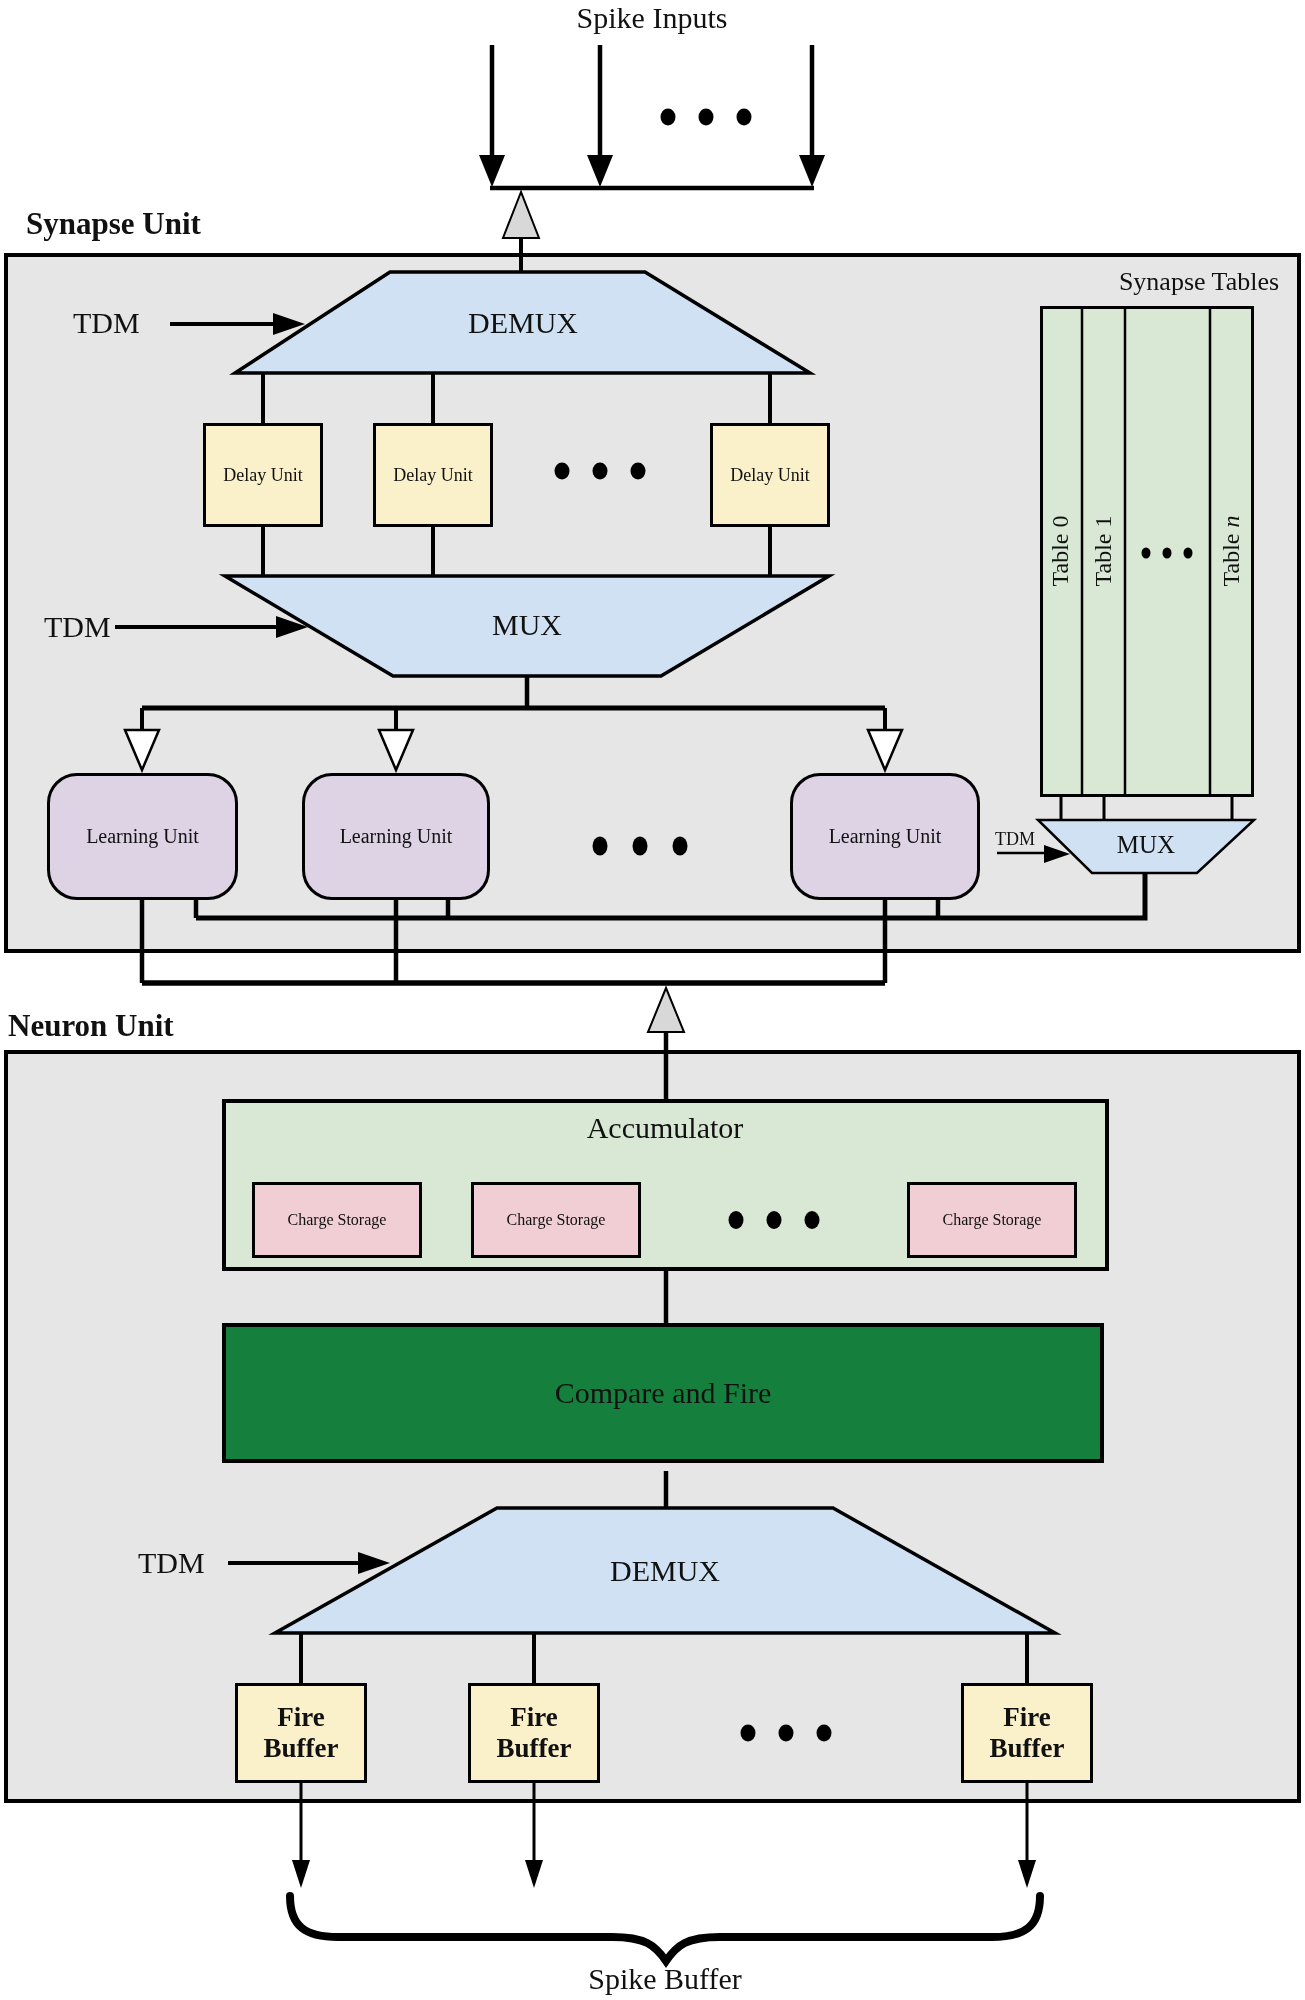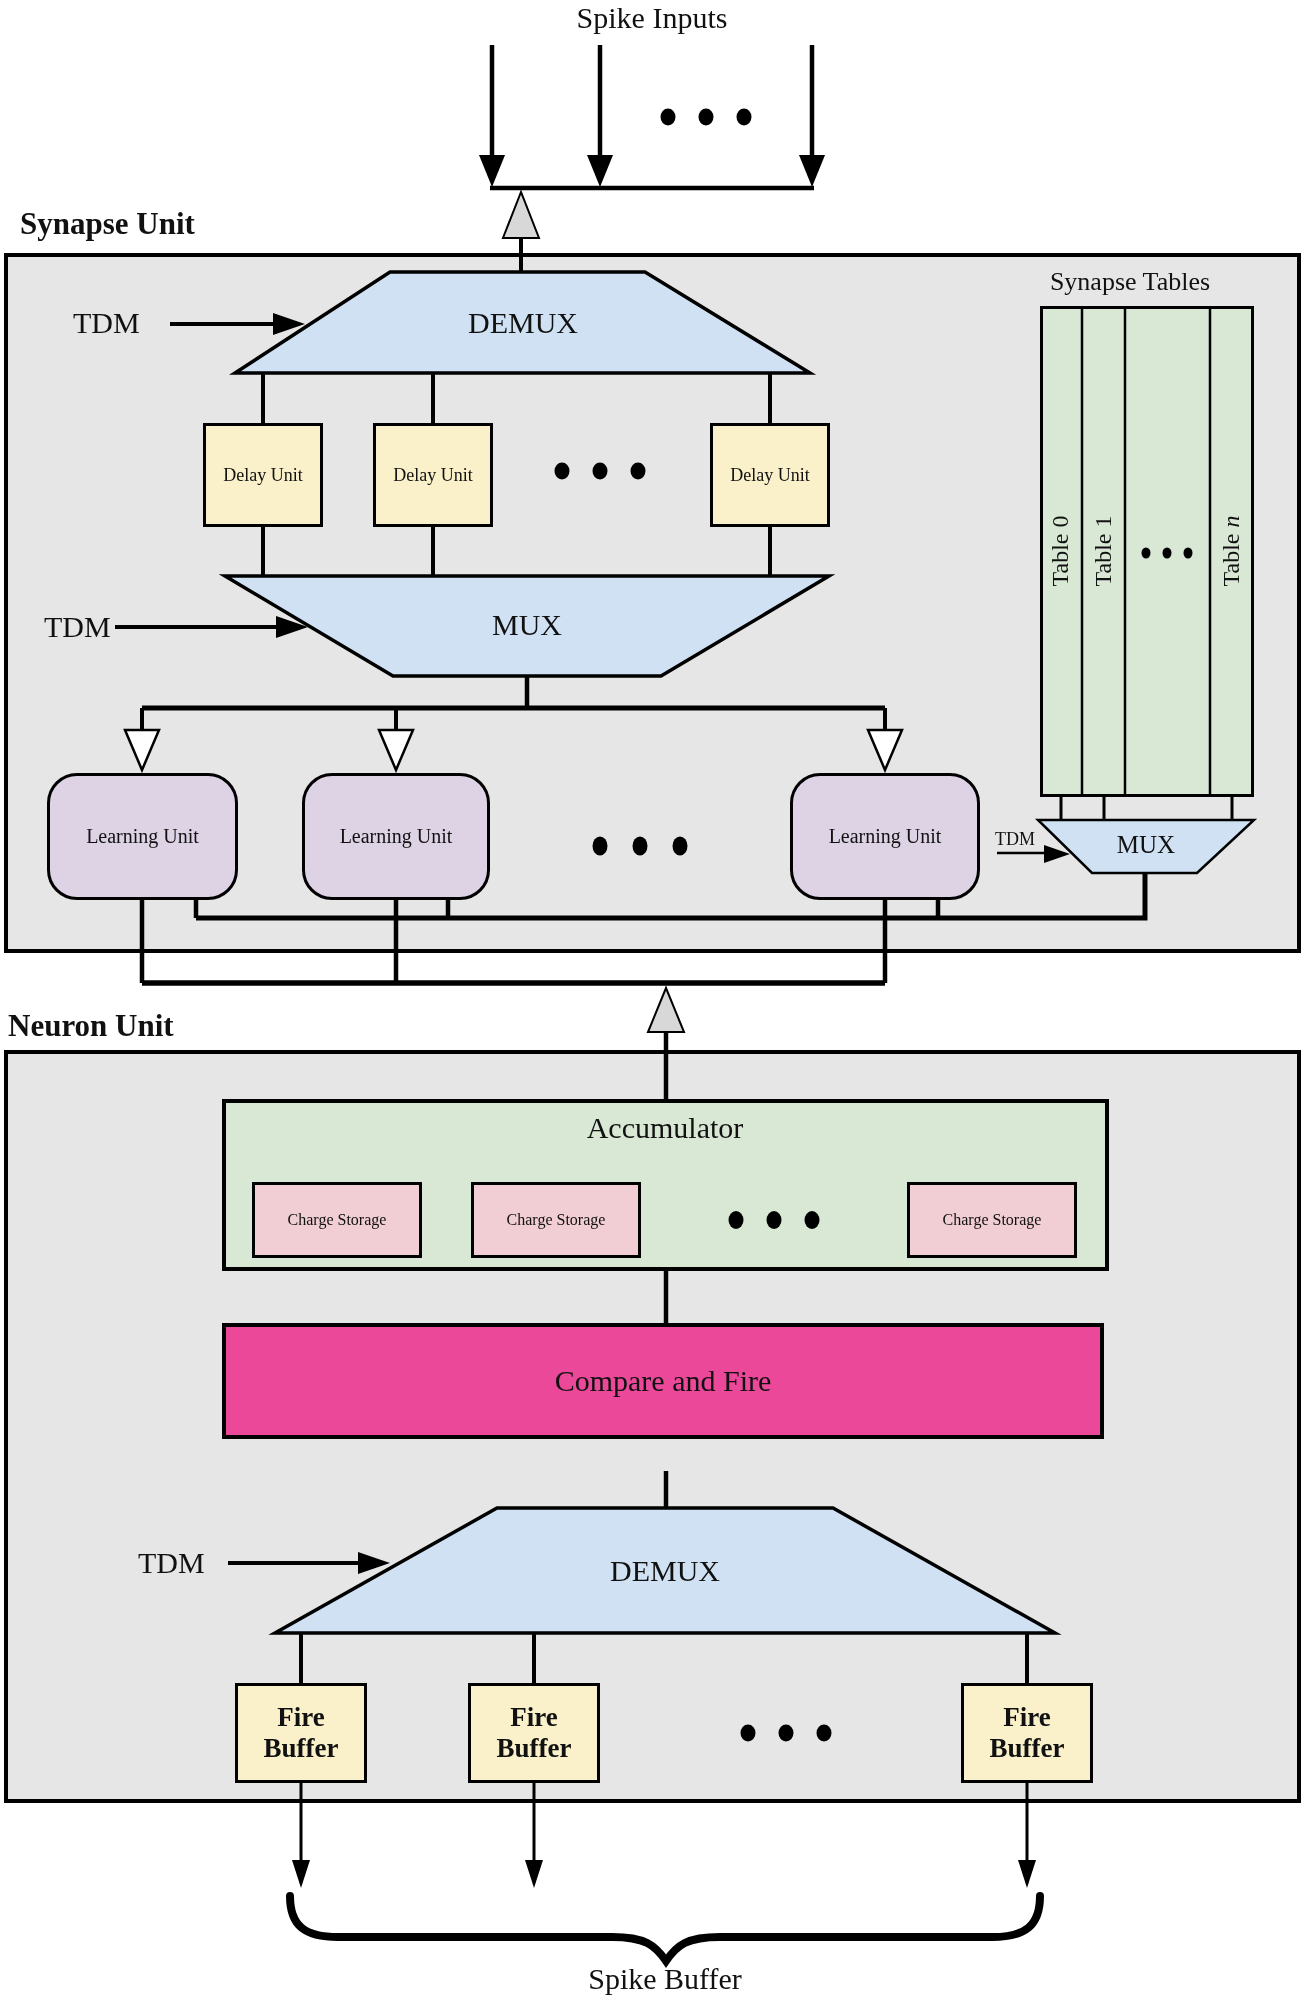"Synapse Unit" div.lbl { left: 20px -> 26px }
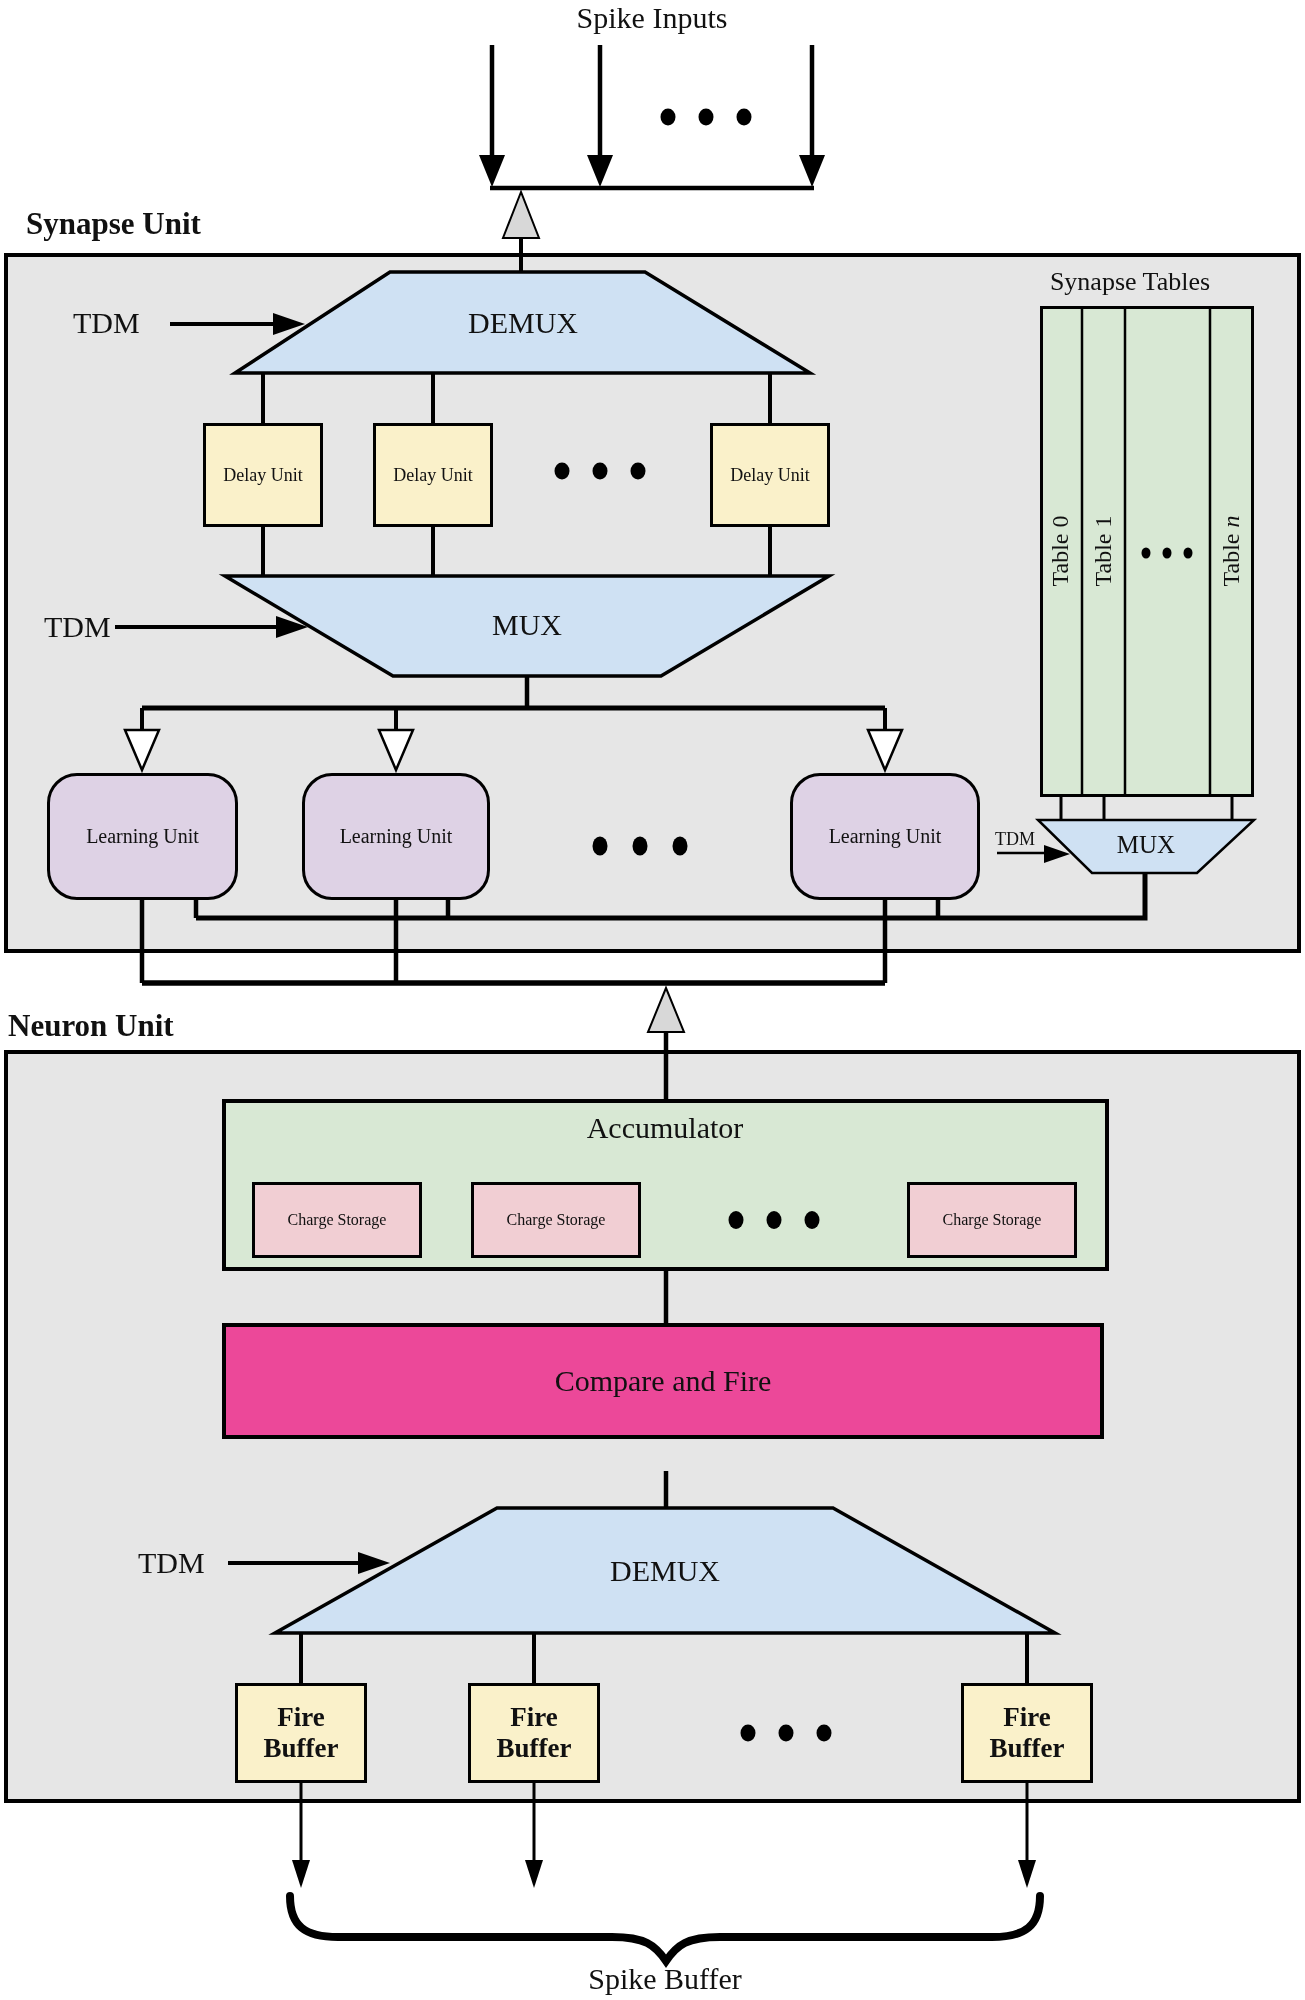"Synapse Tables" div.lbl { left: 1130px -> 1199px }
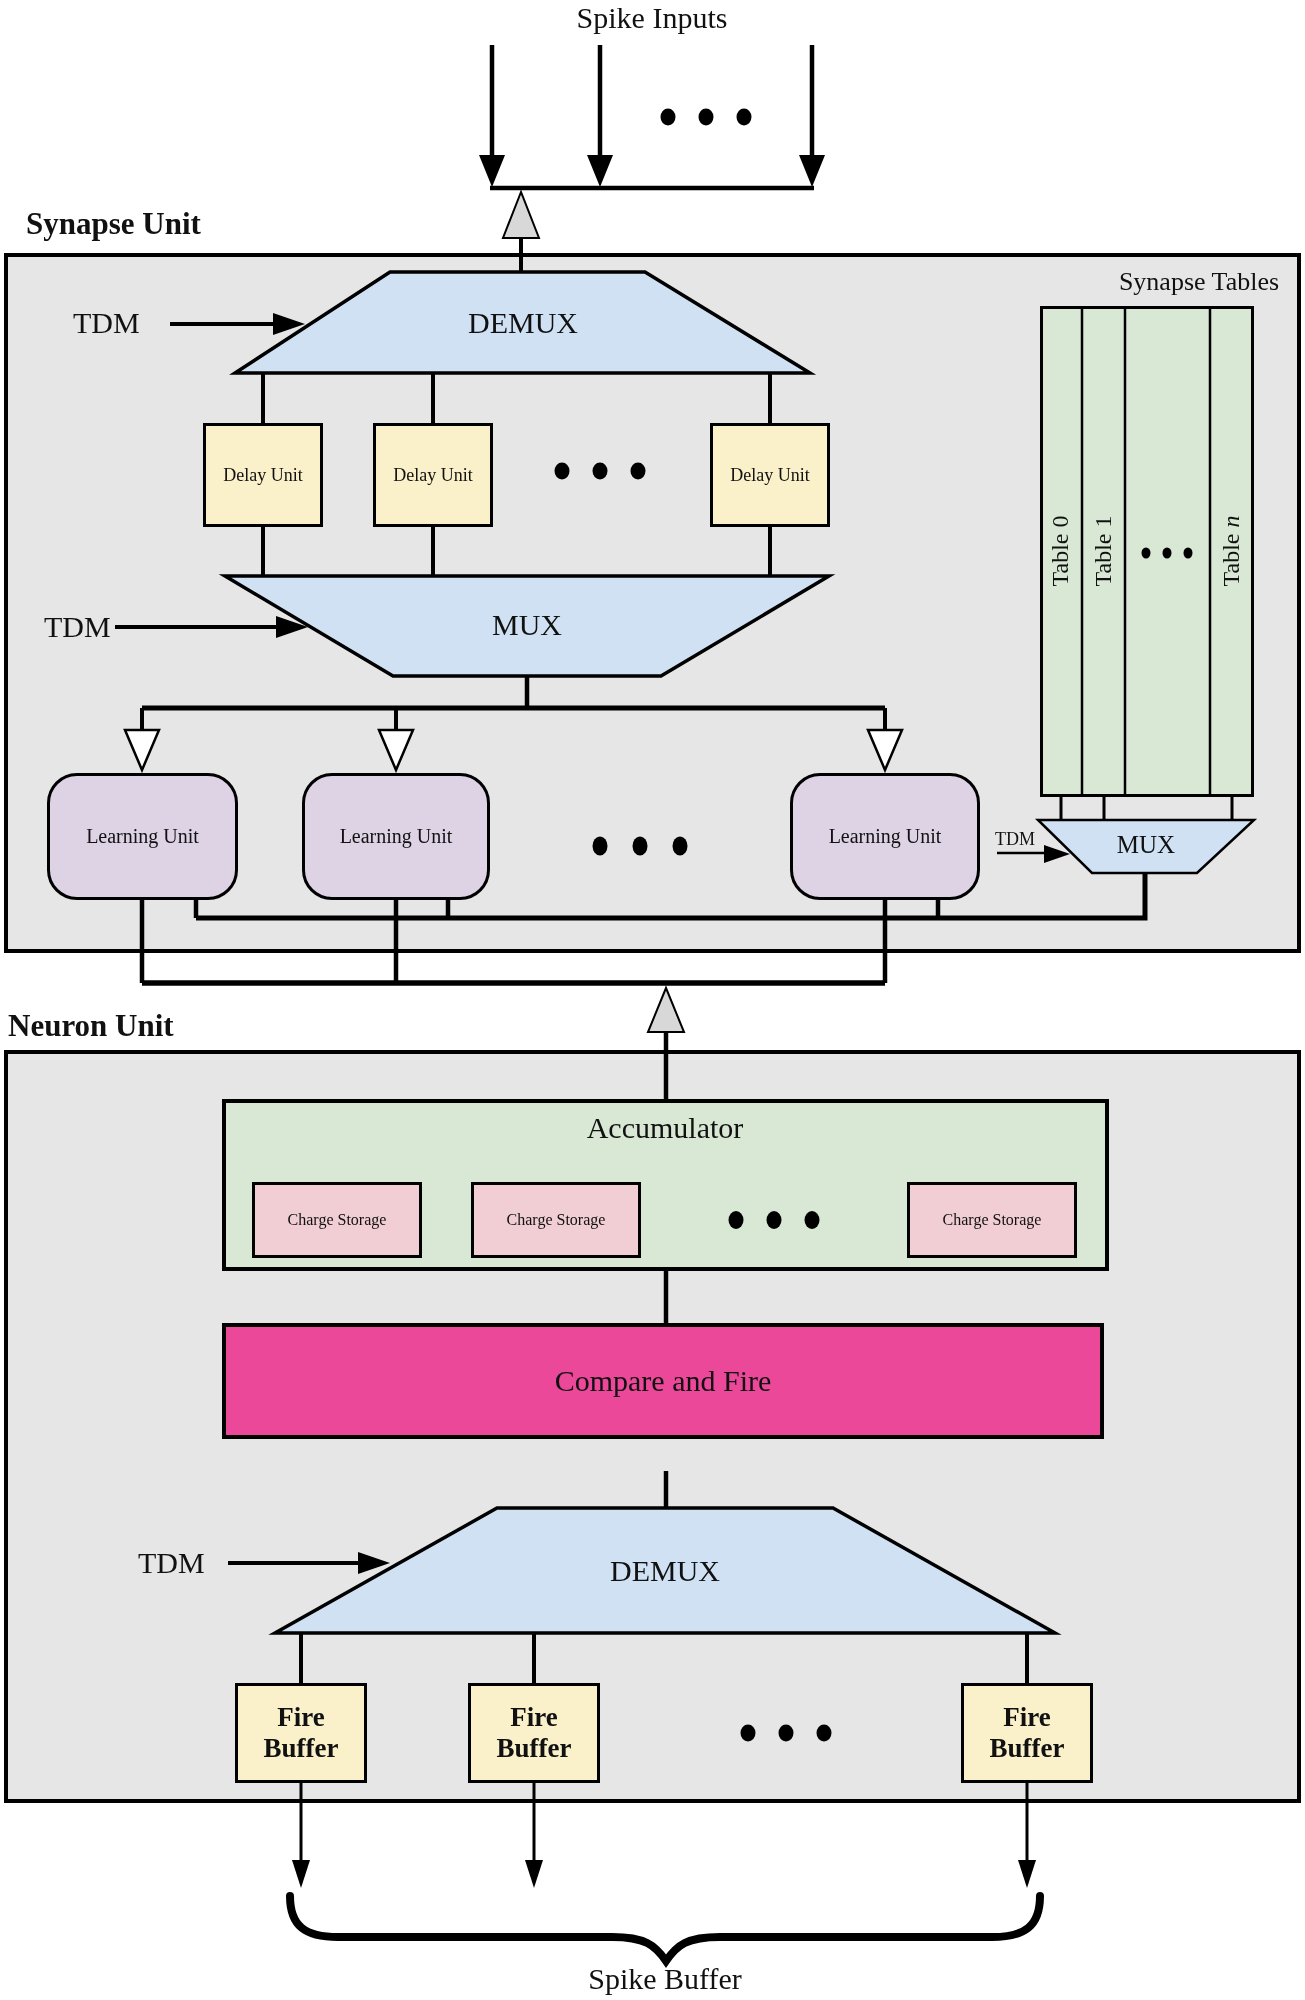"Compare and Fire" div.comp { background-color: #ec4899 -> #15803d; height: 116px -> 140px }
